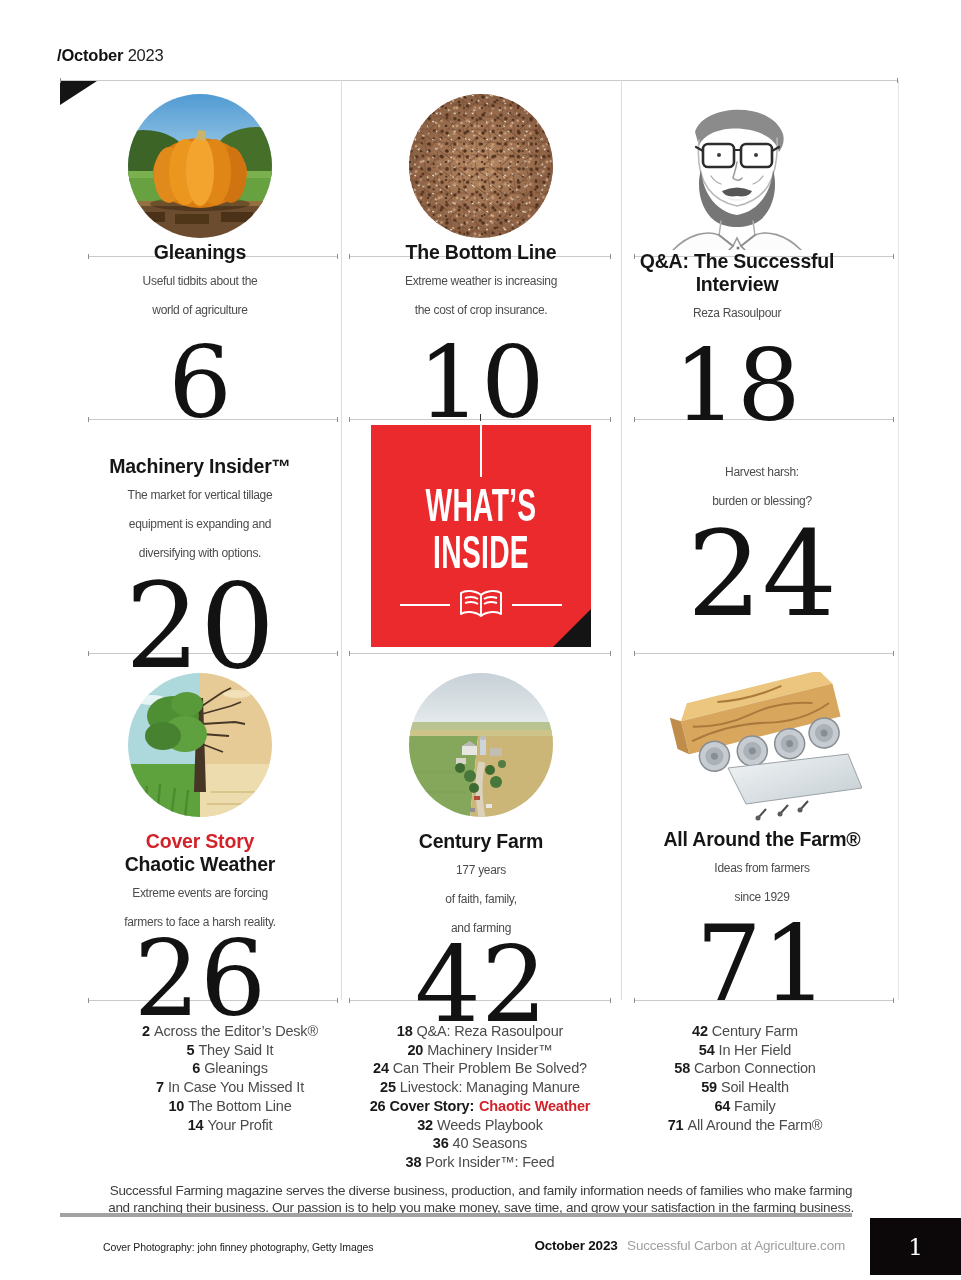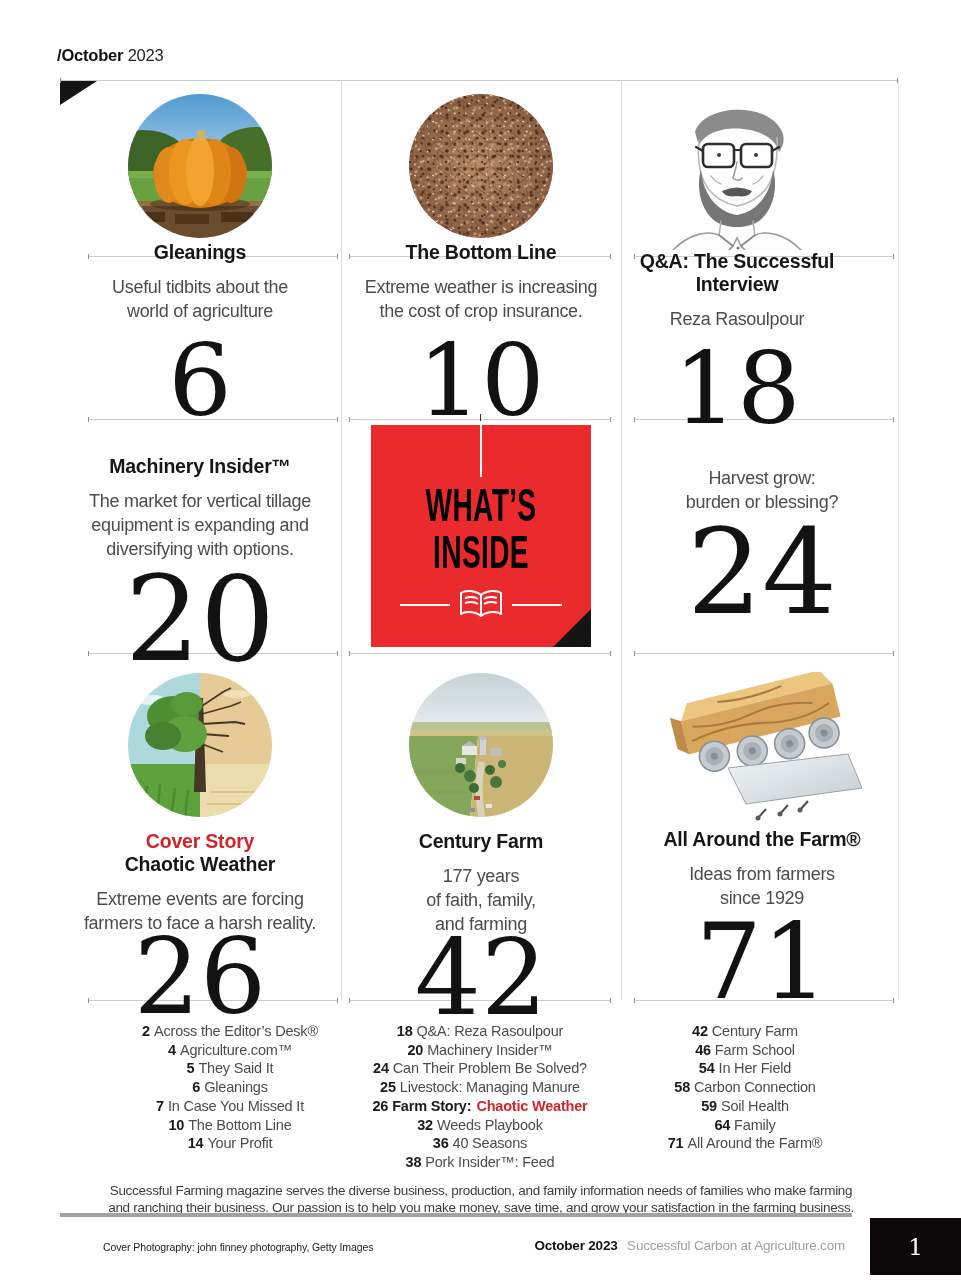"Useful tidbits about the" .t-sub { font-size: 18px -> 12px; line-height: 24px -> 29px; margin-top: 11px -> 3px }
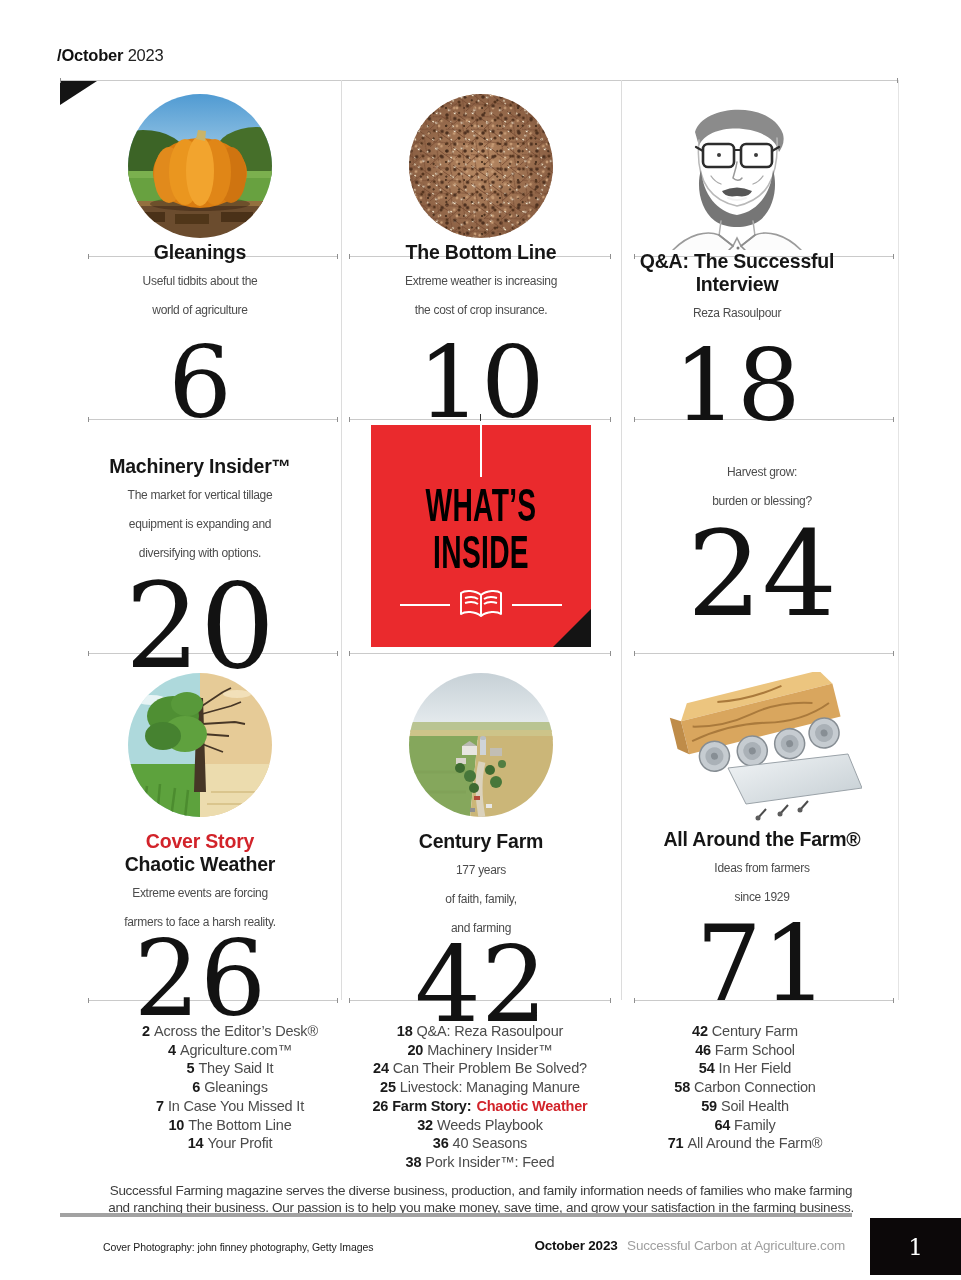"Harvest grow:" p.t-sub { text: grow -> harsh }
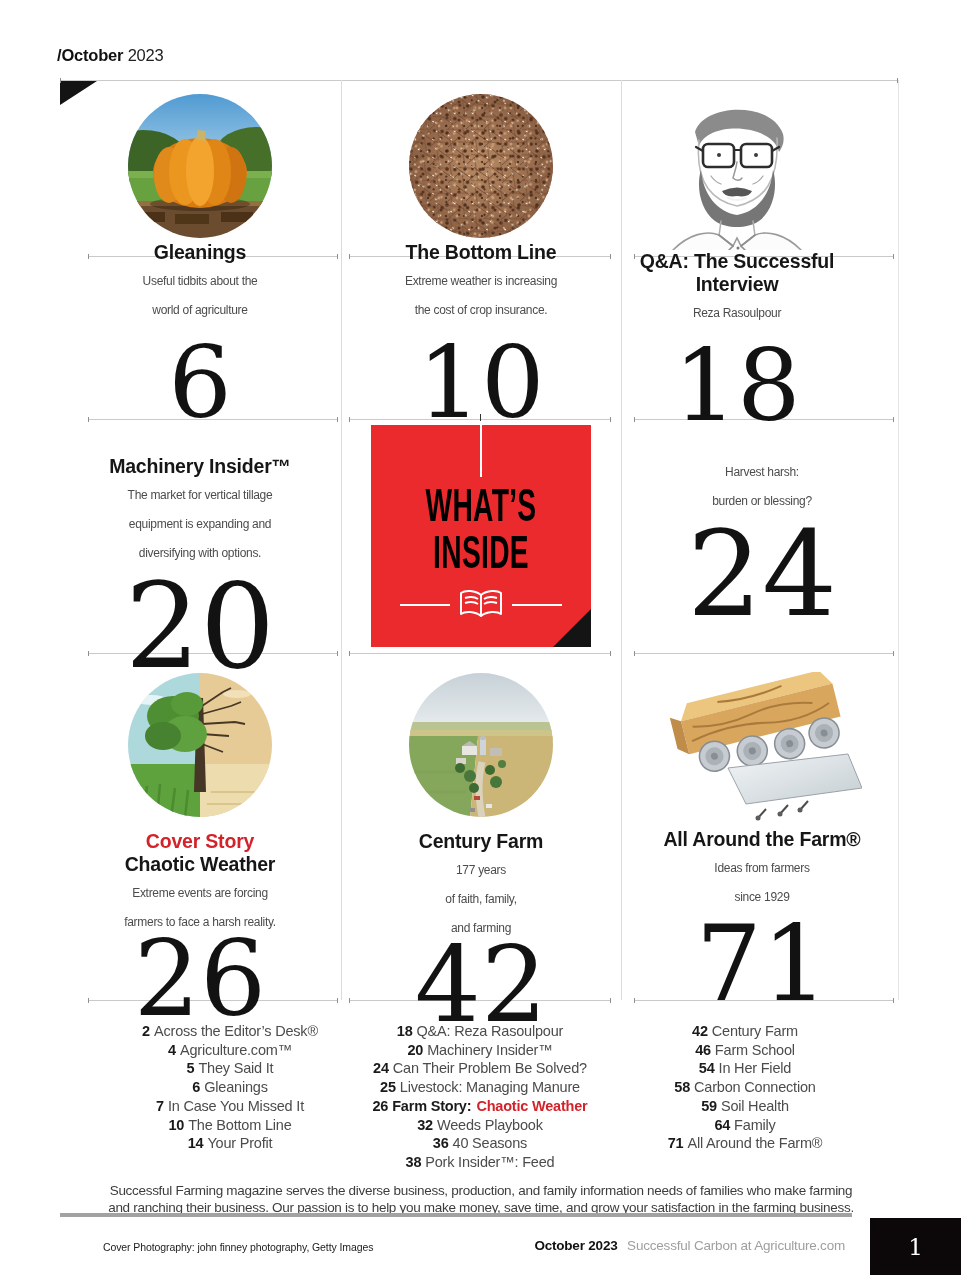"WHAT’S" .wi-text { color: #000000 -> #ffffff }
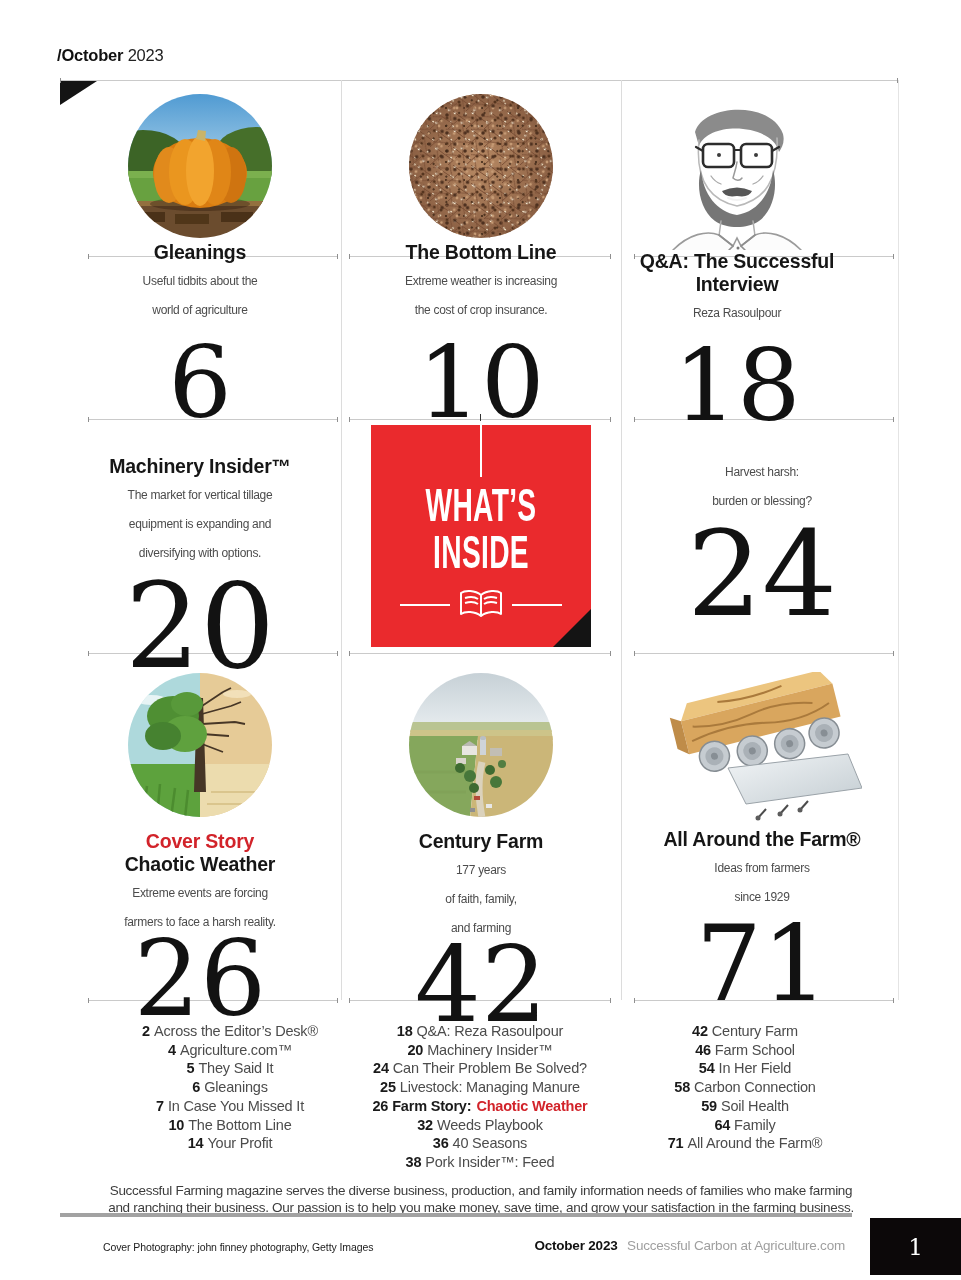"4 Agriculture.com™" div.idx-item { html: <div><span>4</span><span>Agriculture.com™</span></div> -> none }
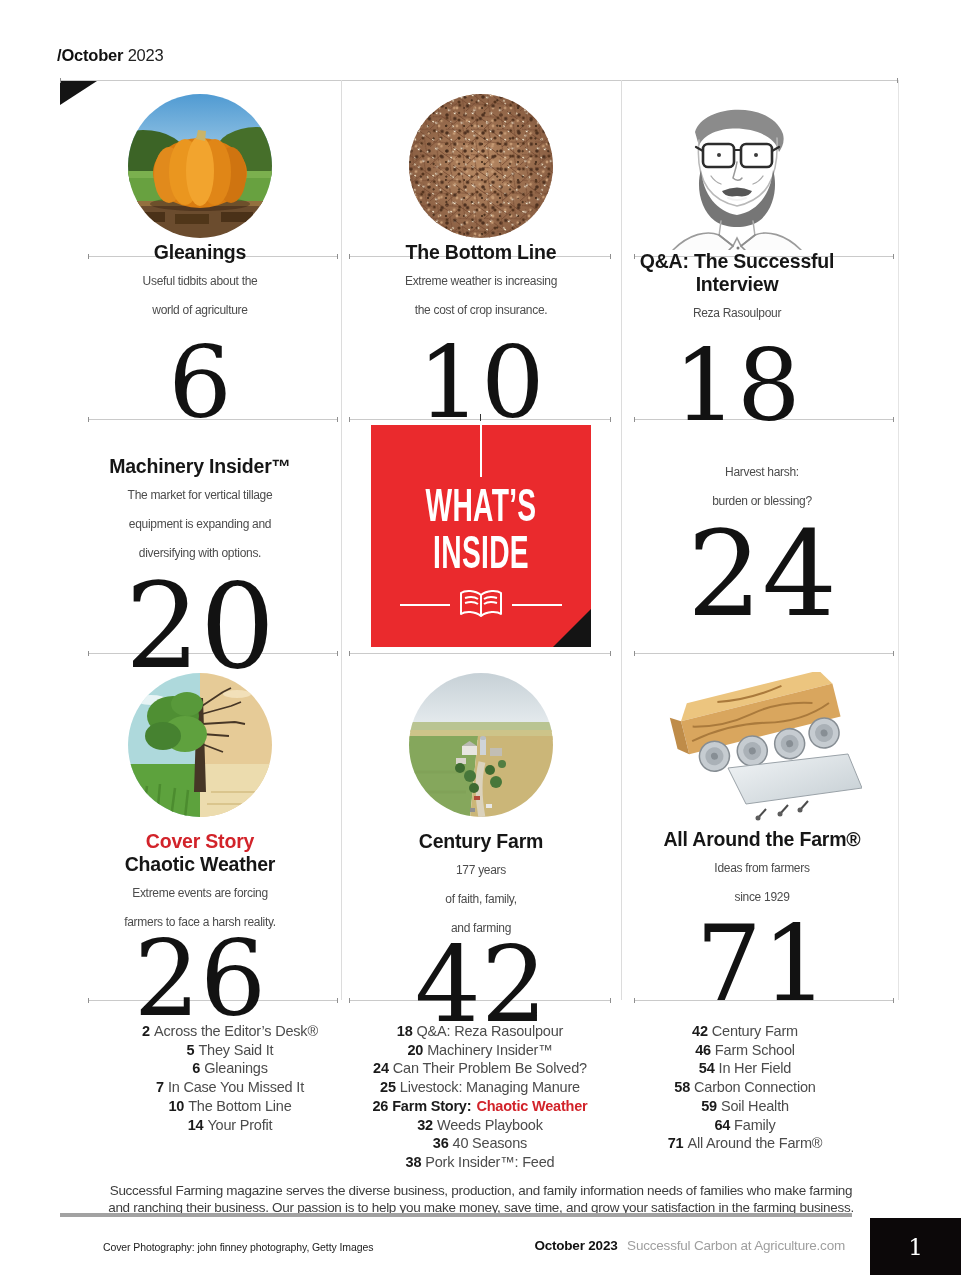"46 Farm School" div.idx-item { html: <div><span>46</span><span>Farm School</span></div> -> none }
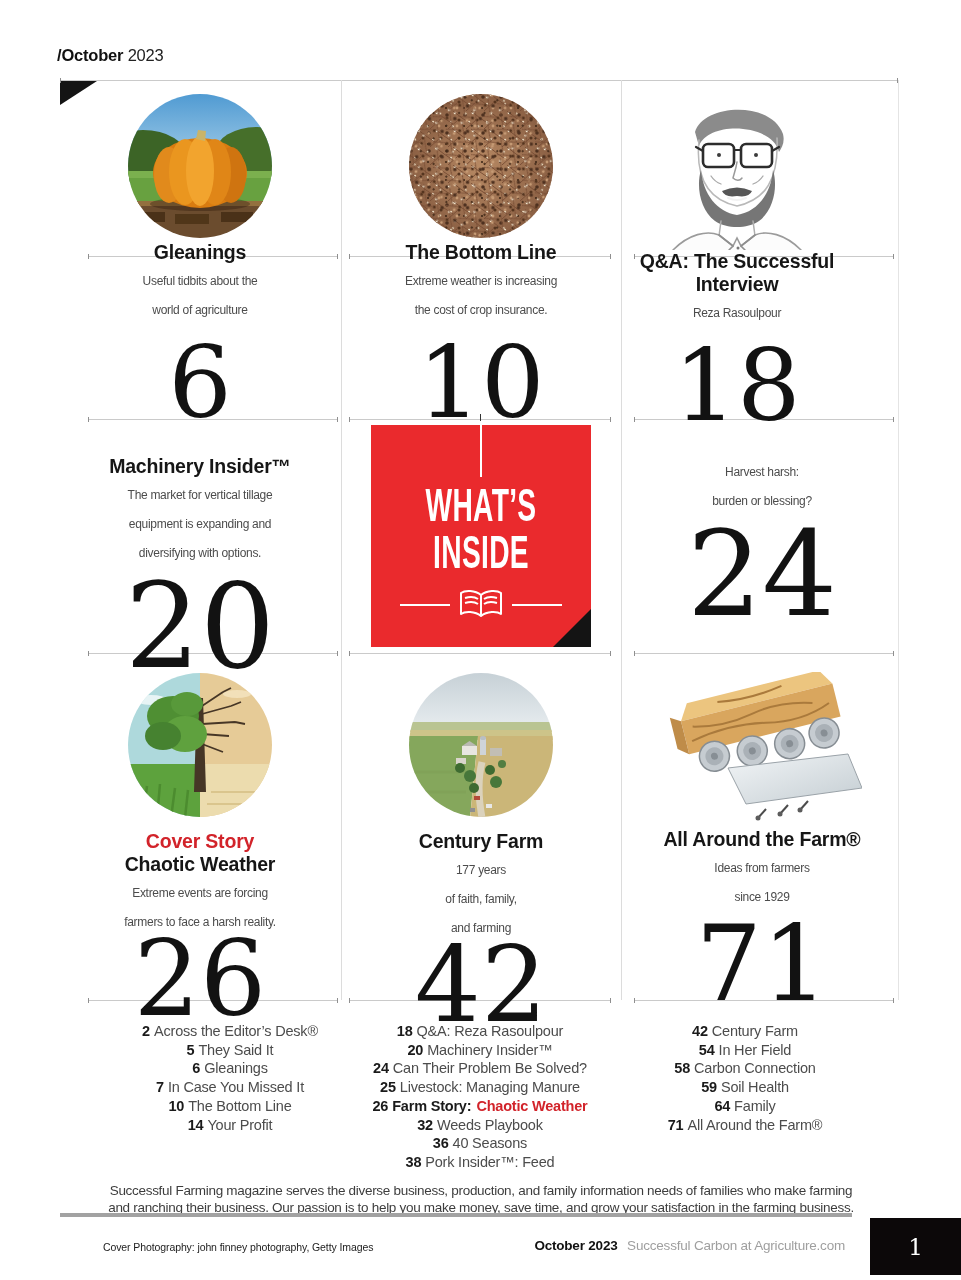"Farm Story:" span.idx-label { text: Farm -> Cover }
